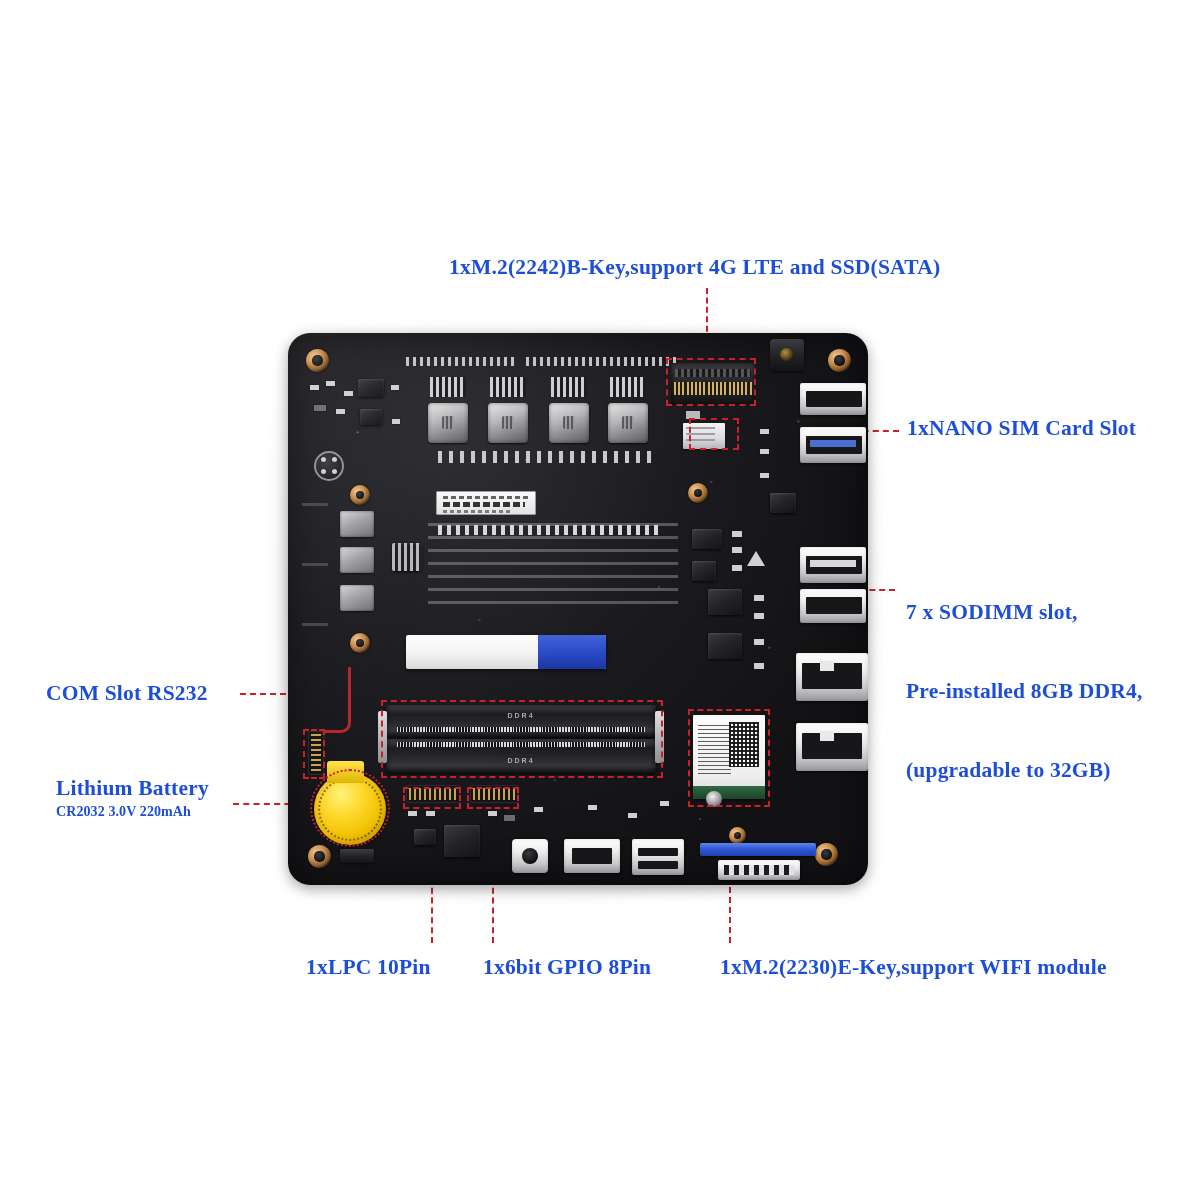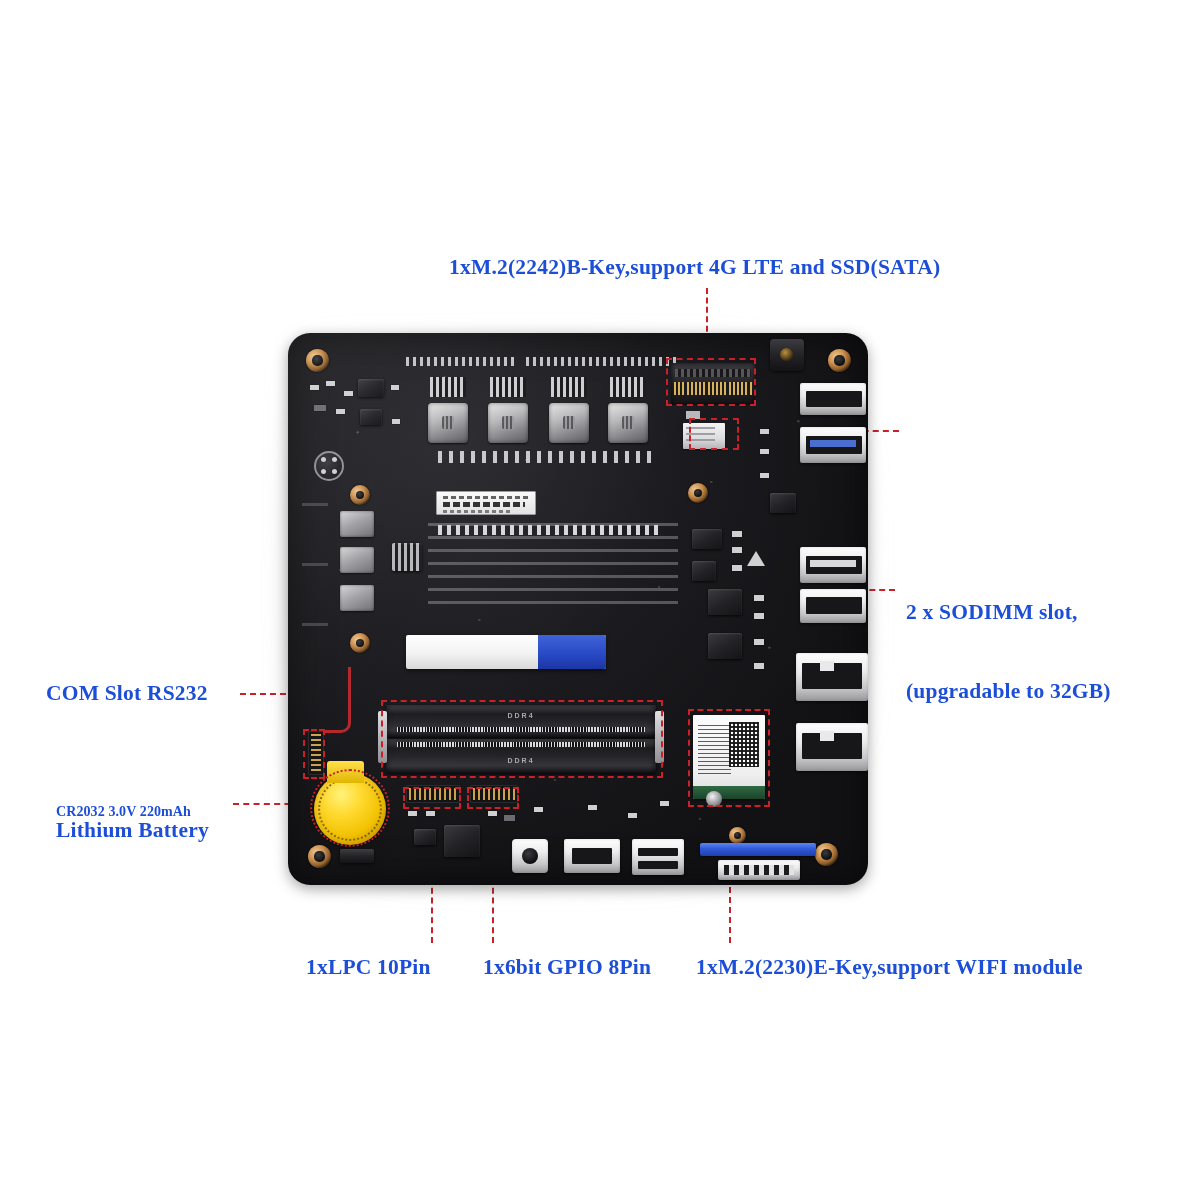"1xNANO SIM Card Slot" div.callout { html: none -> <div>1xNANO SIM Card Slot</div> }
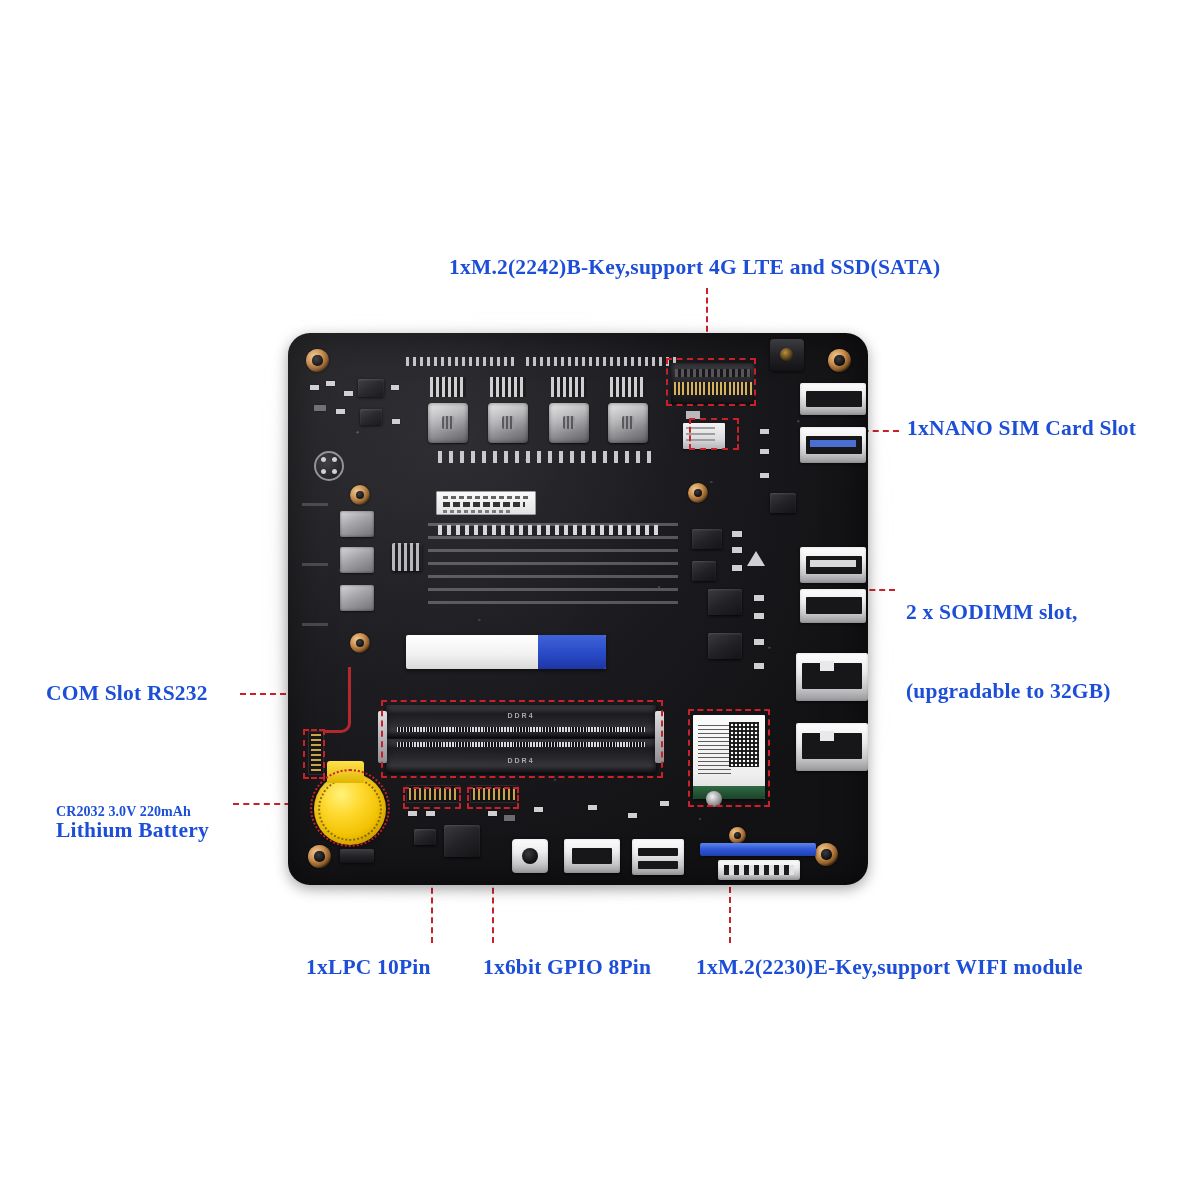"2 x SODIMM slot," div { text: 2 -> 7 }
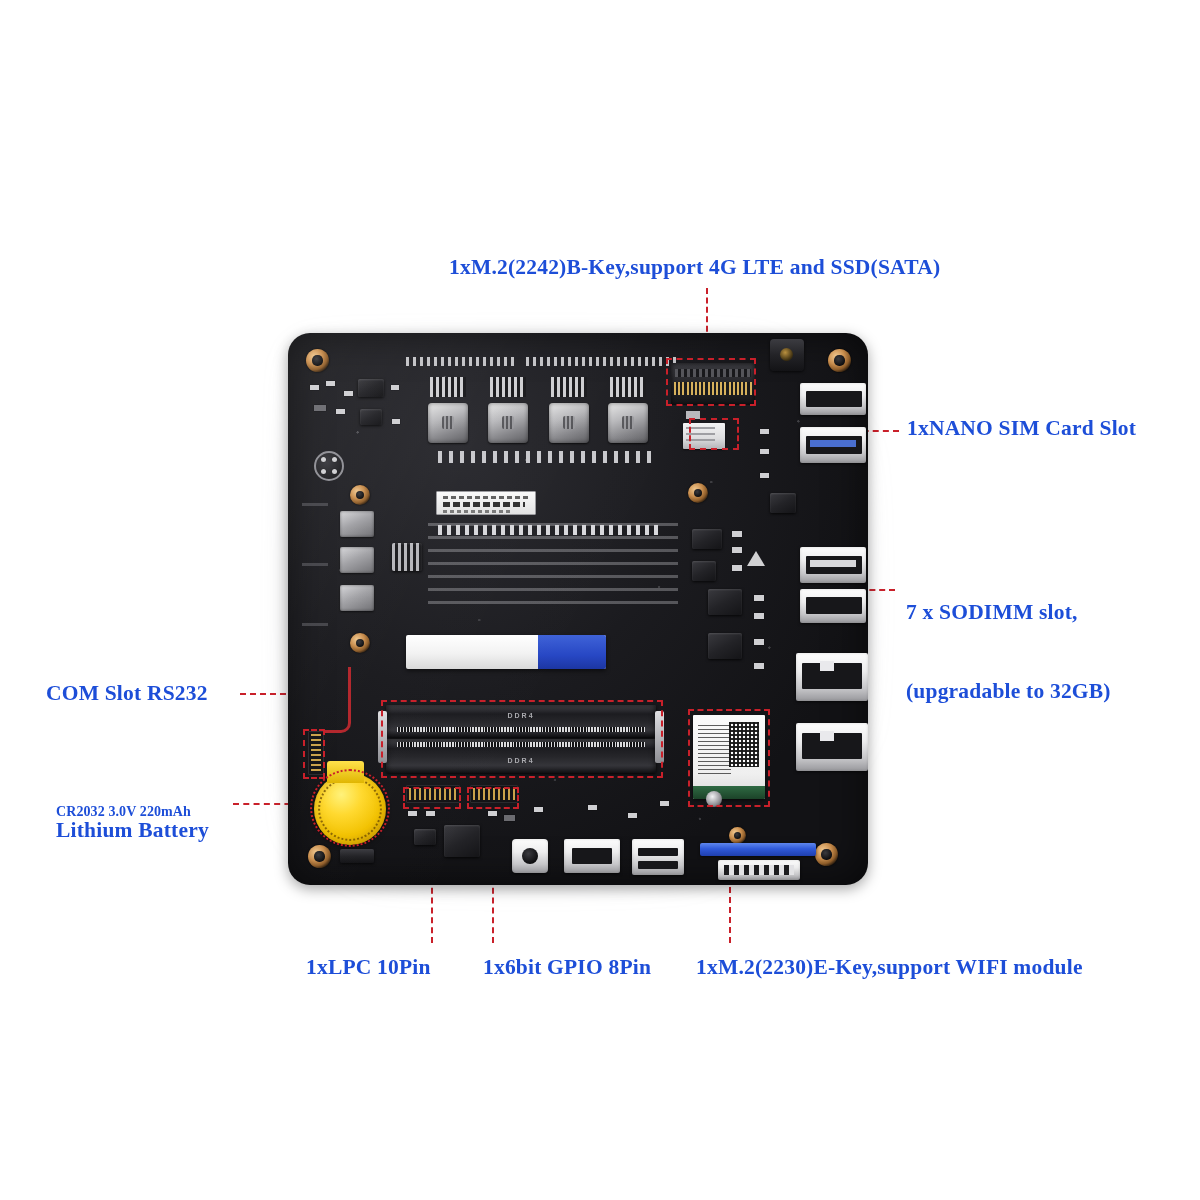"Pre-installed 8GB DDR4," div { html: none -> <div>Pre-installed 8GB DDR4,</div> }
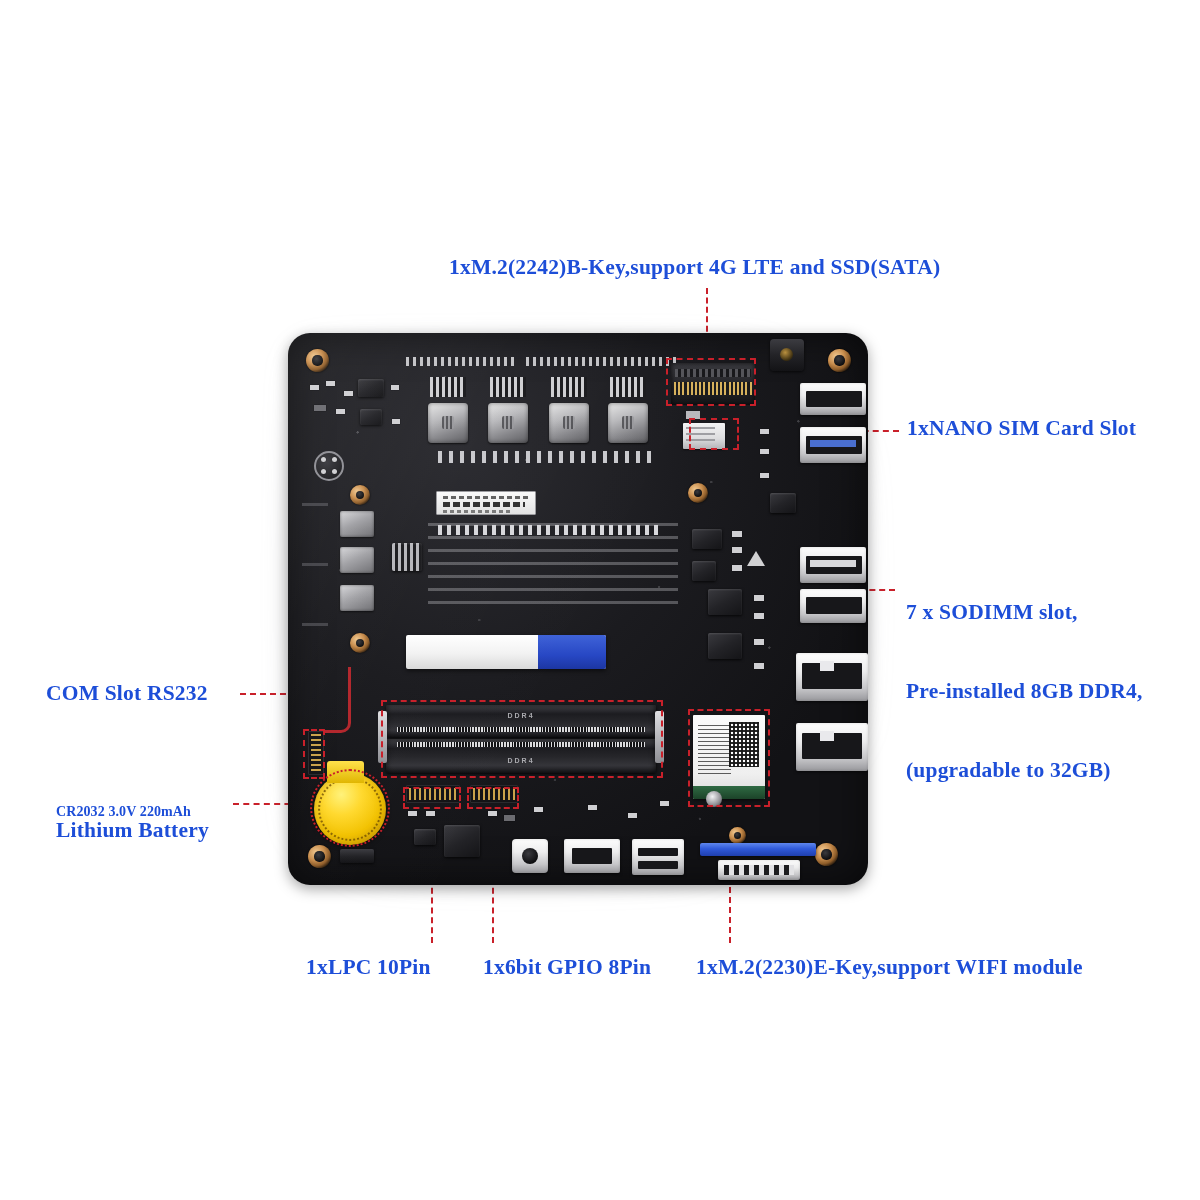"Lithium Battery" div.callout { margin-top: 42px -> none }
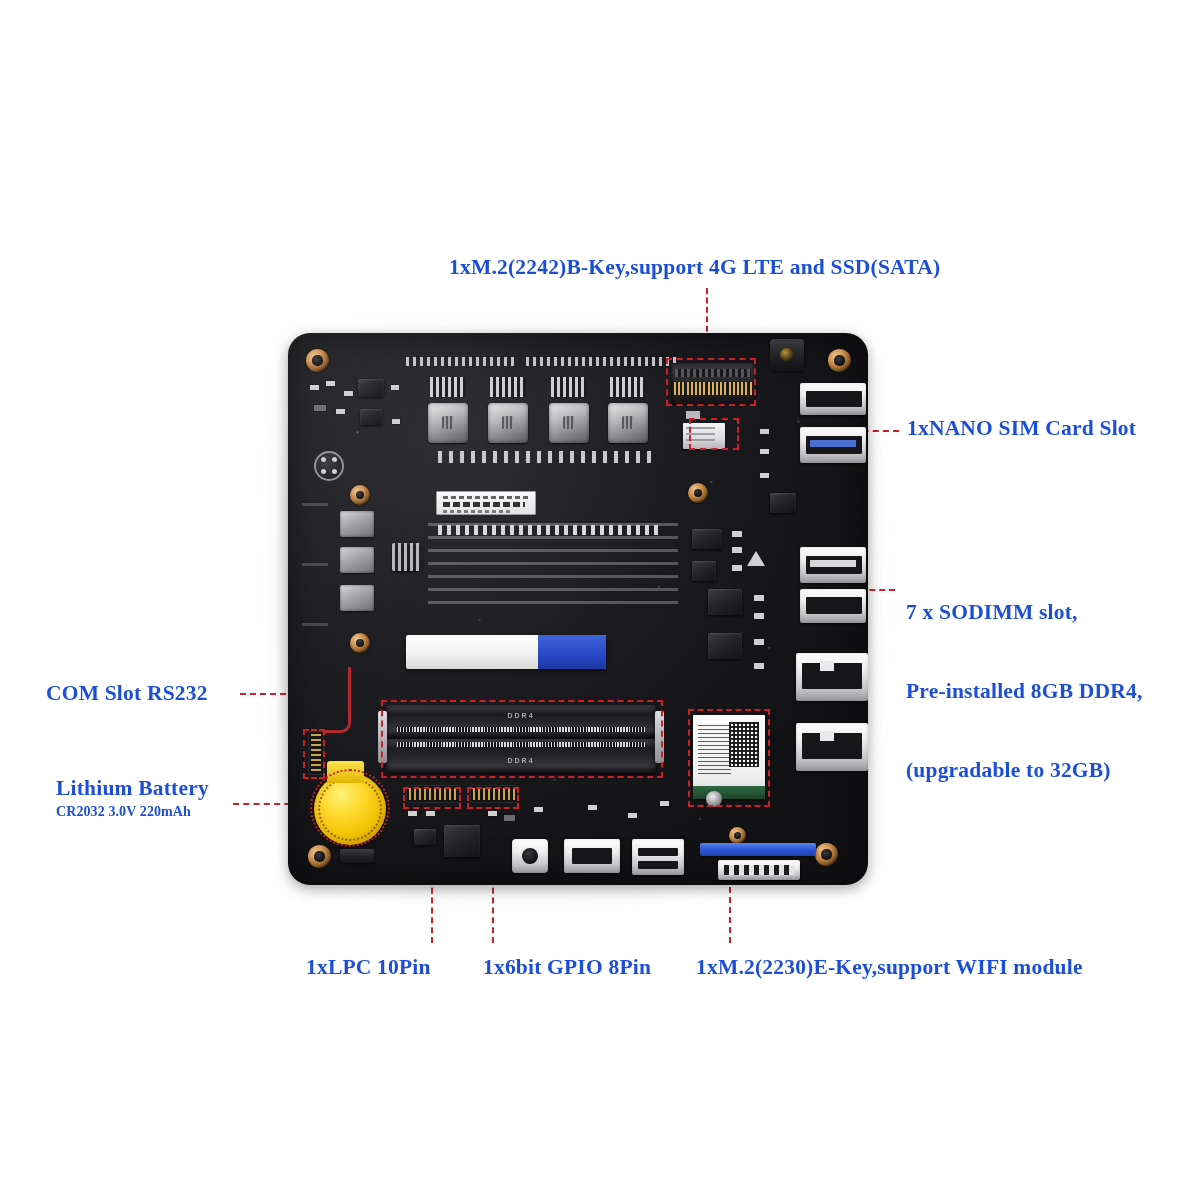"1xM.2(2230)E-Key,support WIFI module" div.callout { left: 696px -> 720px }
